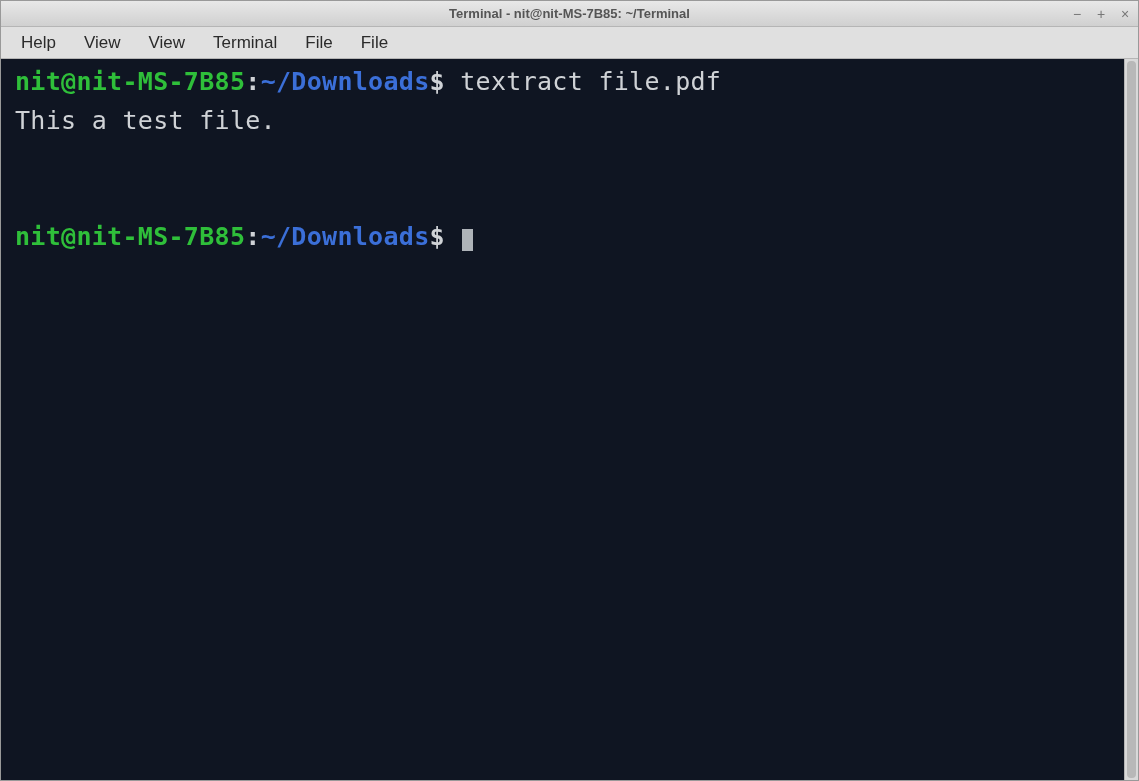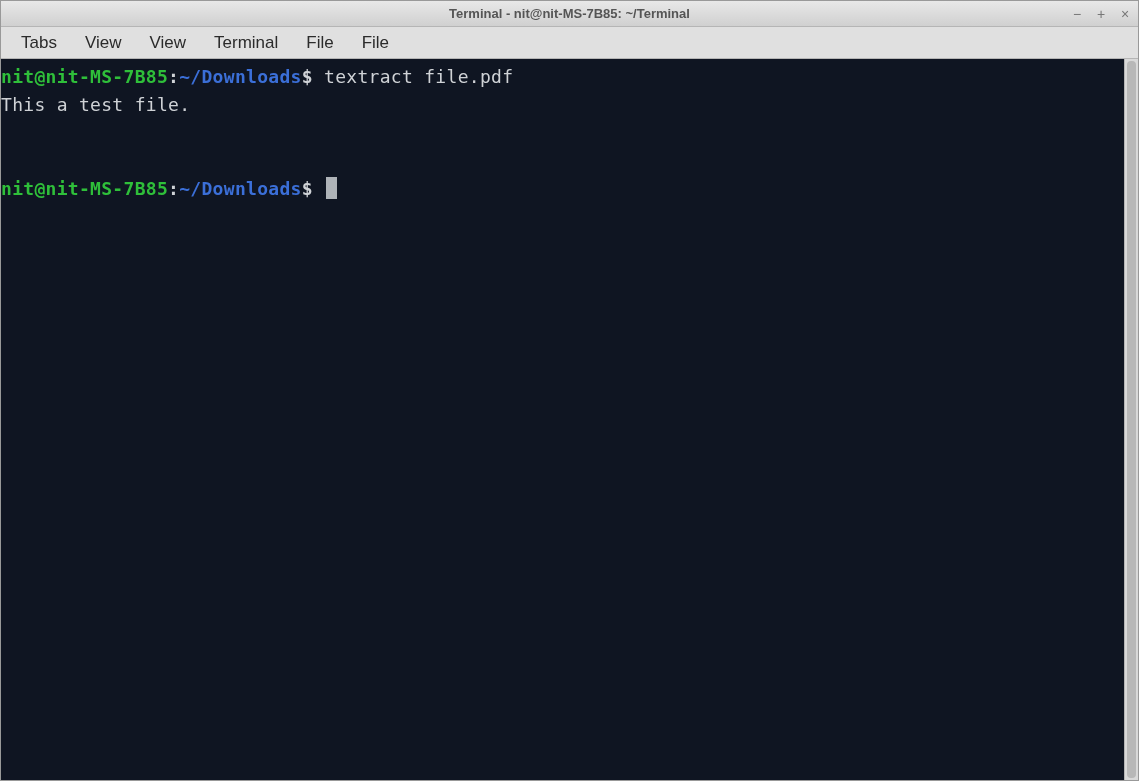"Tabs" span.menu-item { text: Tabs -> Help }
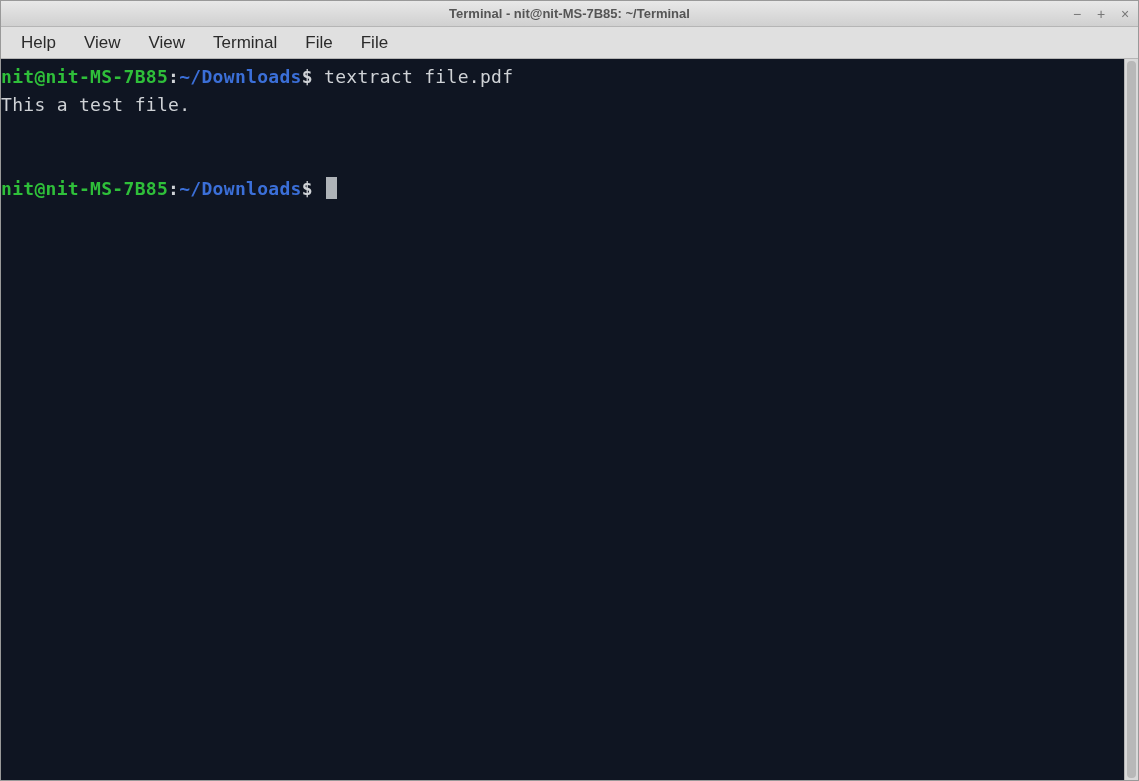"nit@nit-MS-7B85:~/Downloads$ textract" .terminal { font-size: 18px -> 25px; padding: 4px 0 -> 4px 14px }
